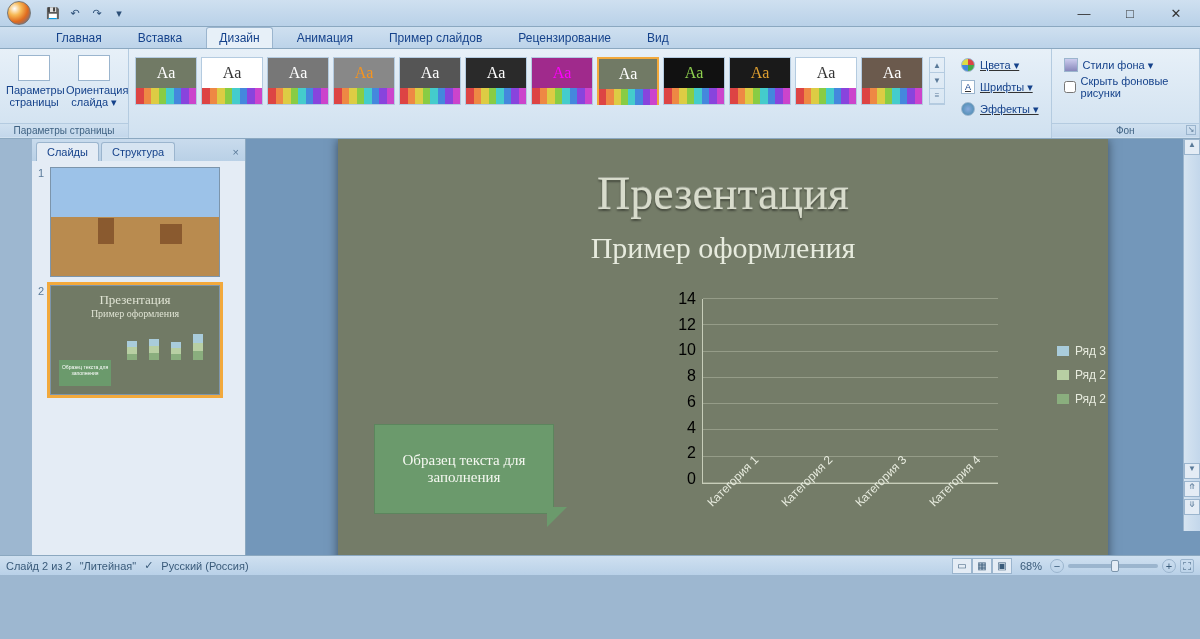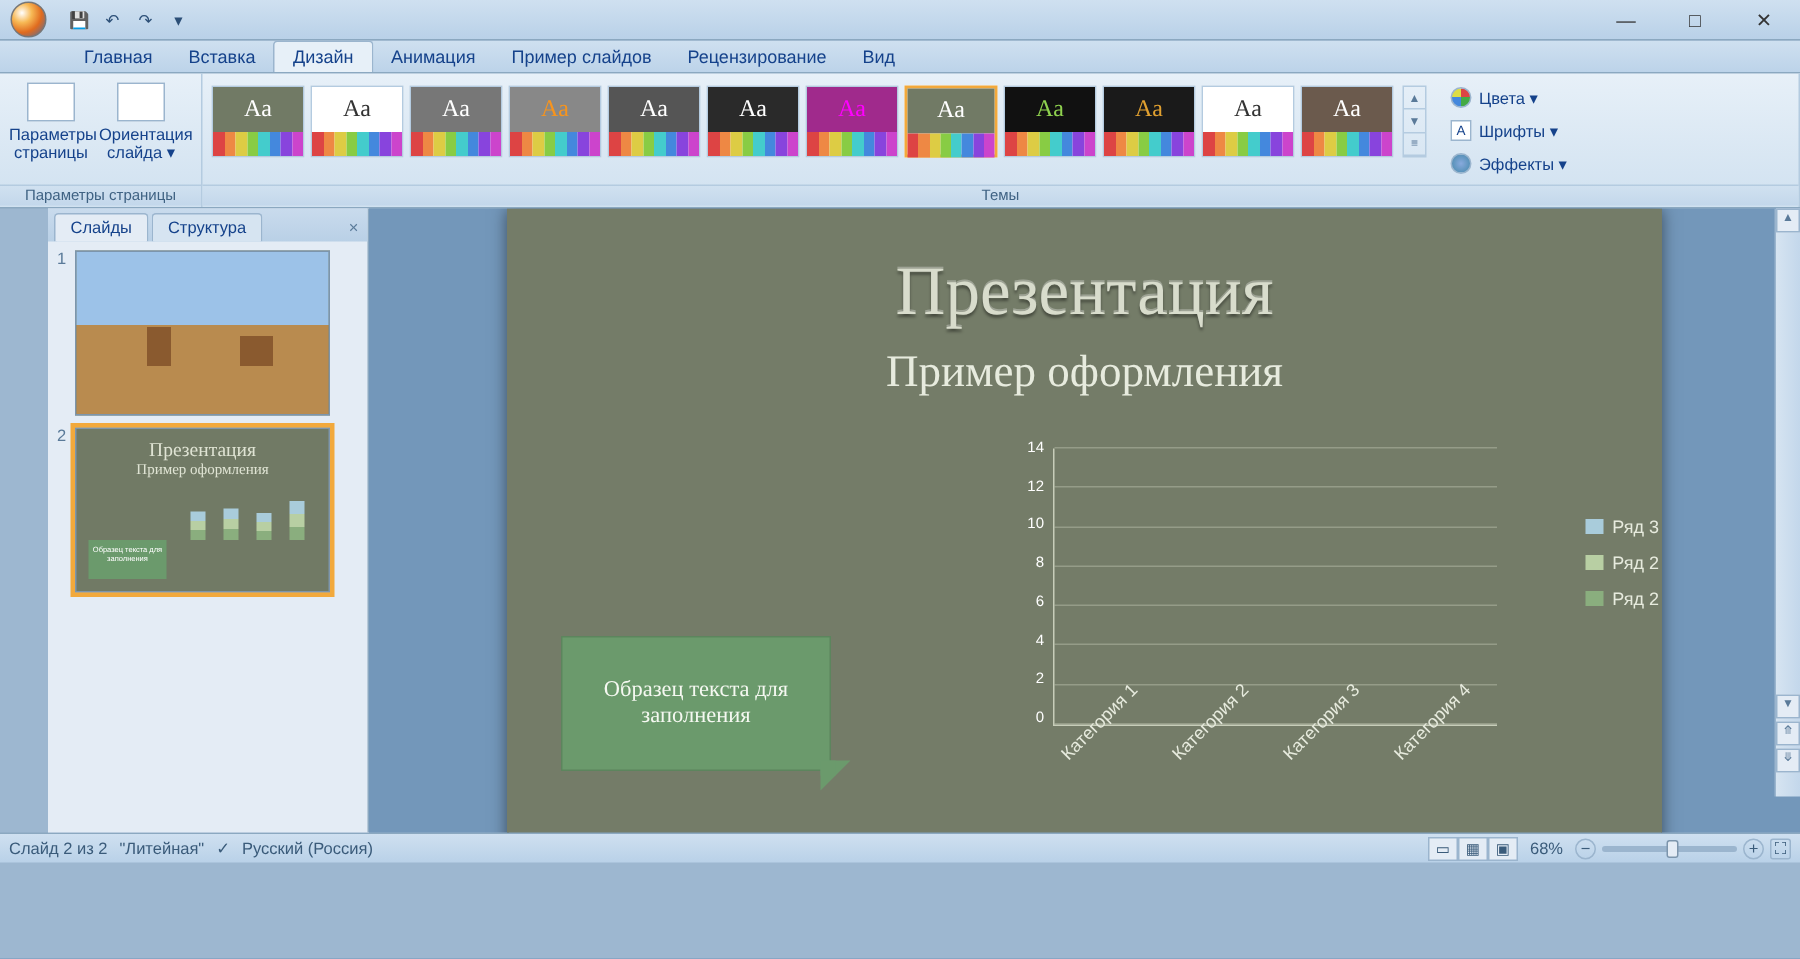"Главная" .ribbon-tabs { gap: 0 -> 12px }
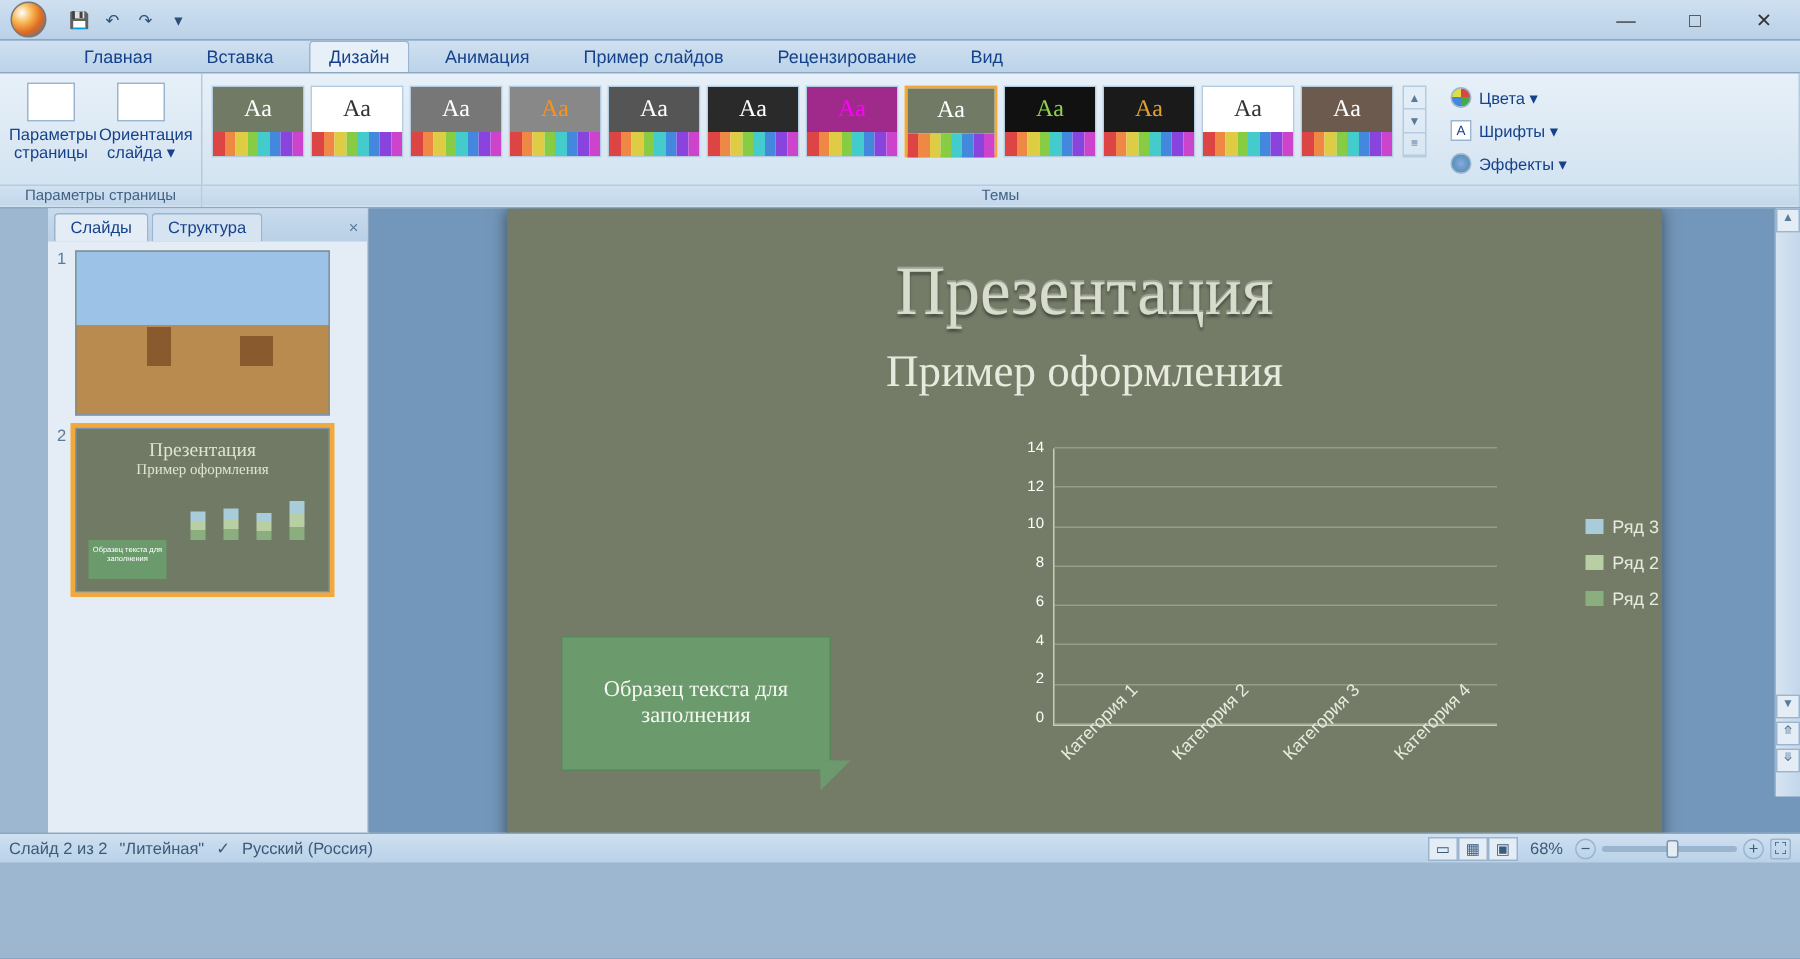"Цвета ▾" div.small-stack { text-decoration: none -> underline }
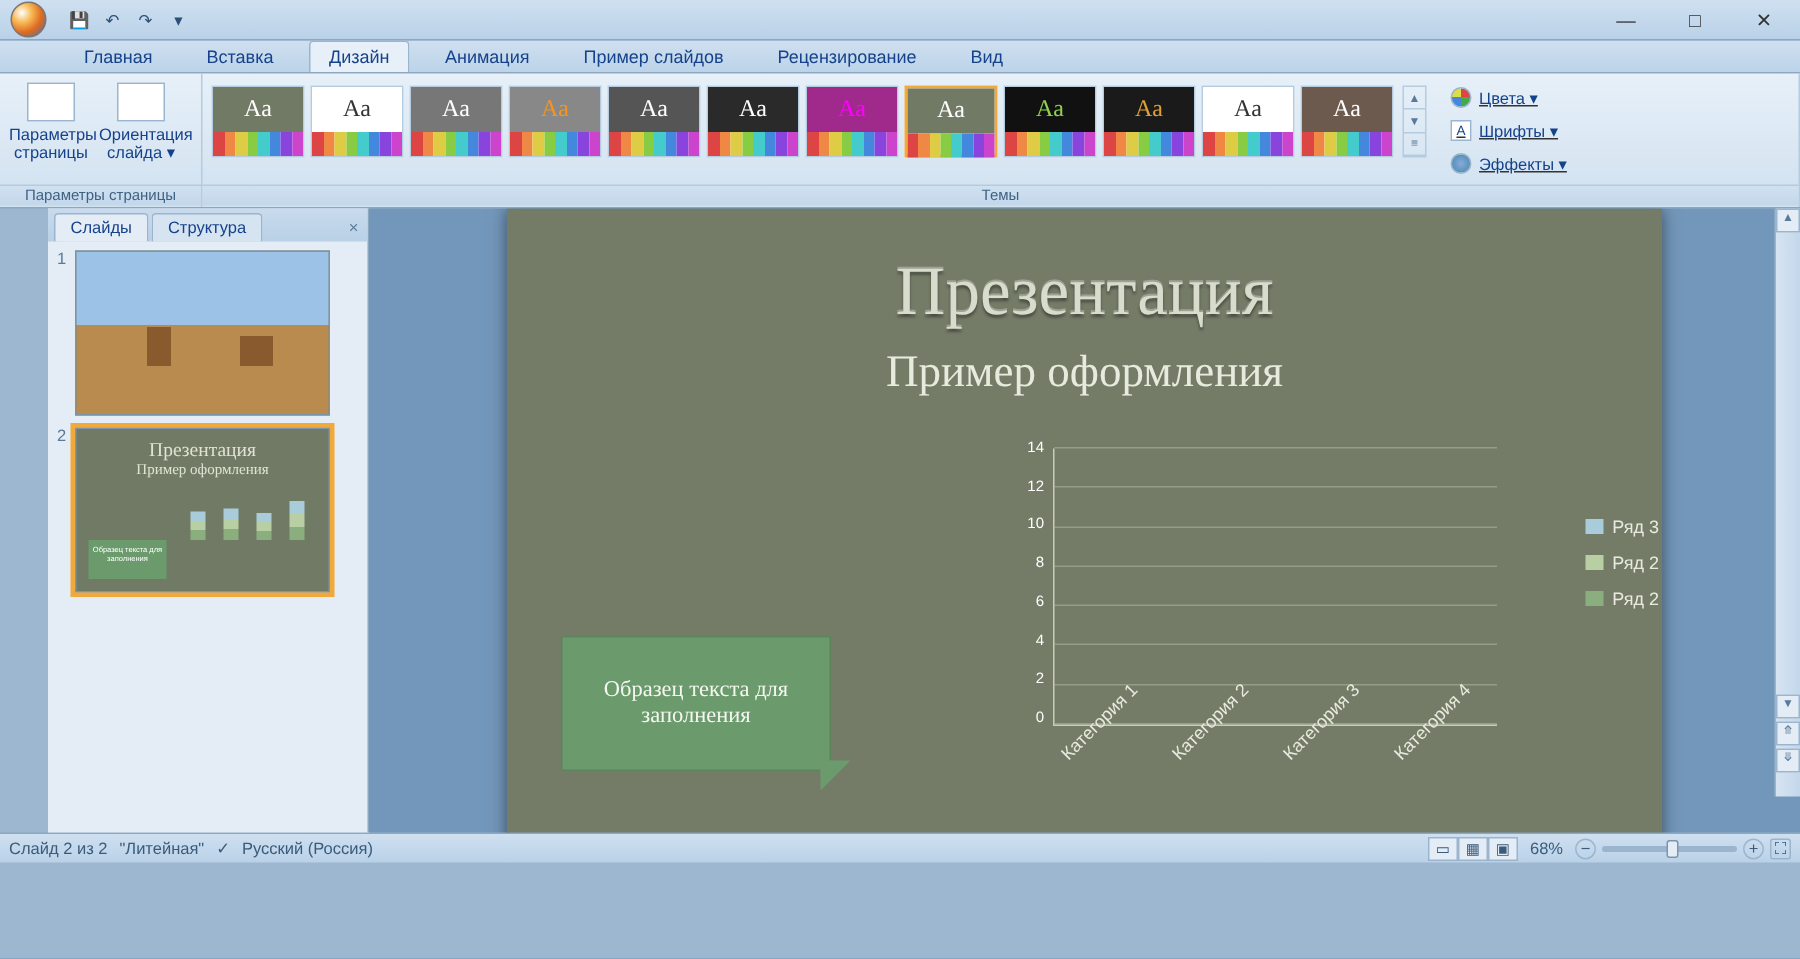"Стили фона ▾" div.rgroup { html: none -> <div> <div> <div> <span></span> <span>Стили фона ▾</span> </div> <label> <input> <span>Скрыть фоновые рисунки</span> </label> </div> <div><span>Фон</span><span>↘</span></div> </div> }
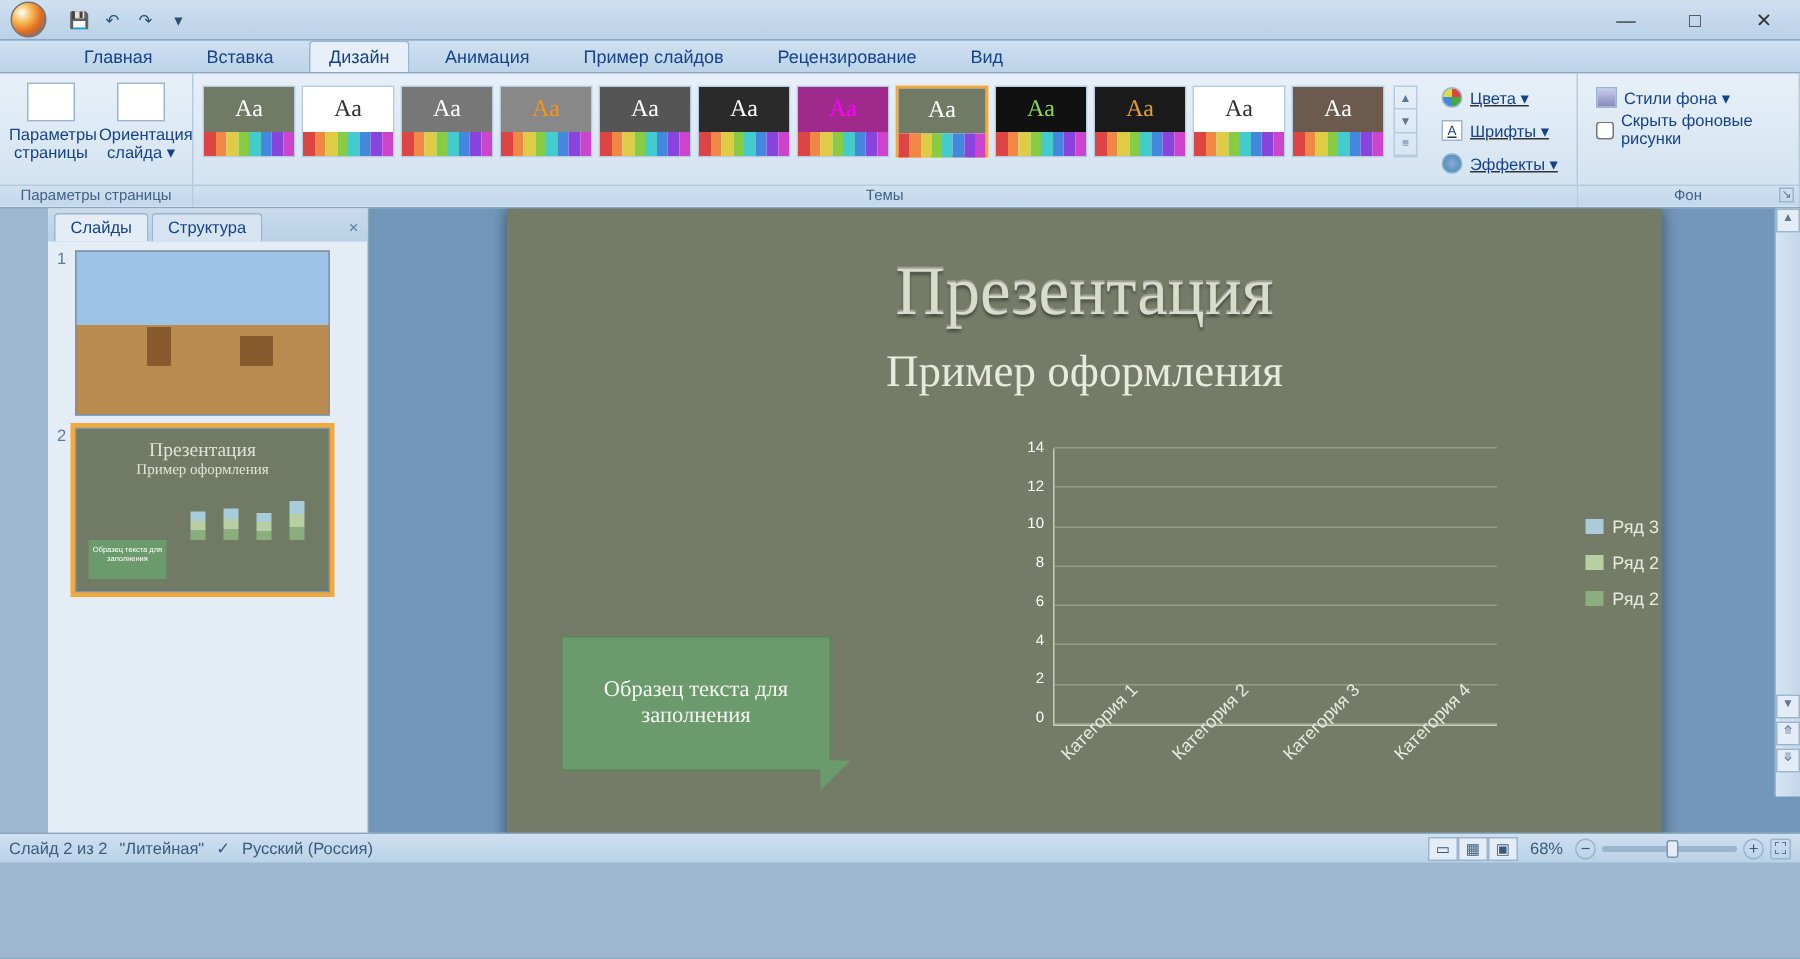"Темы" div.rgroup-label { html: <div>Темы</div> -> none }
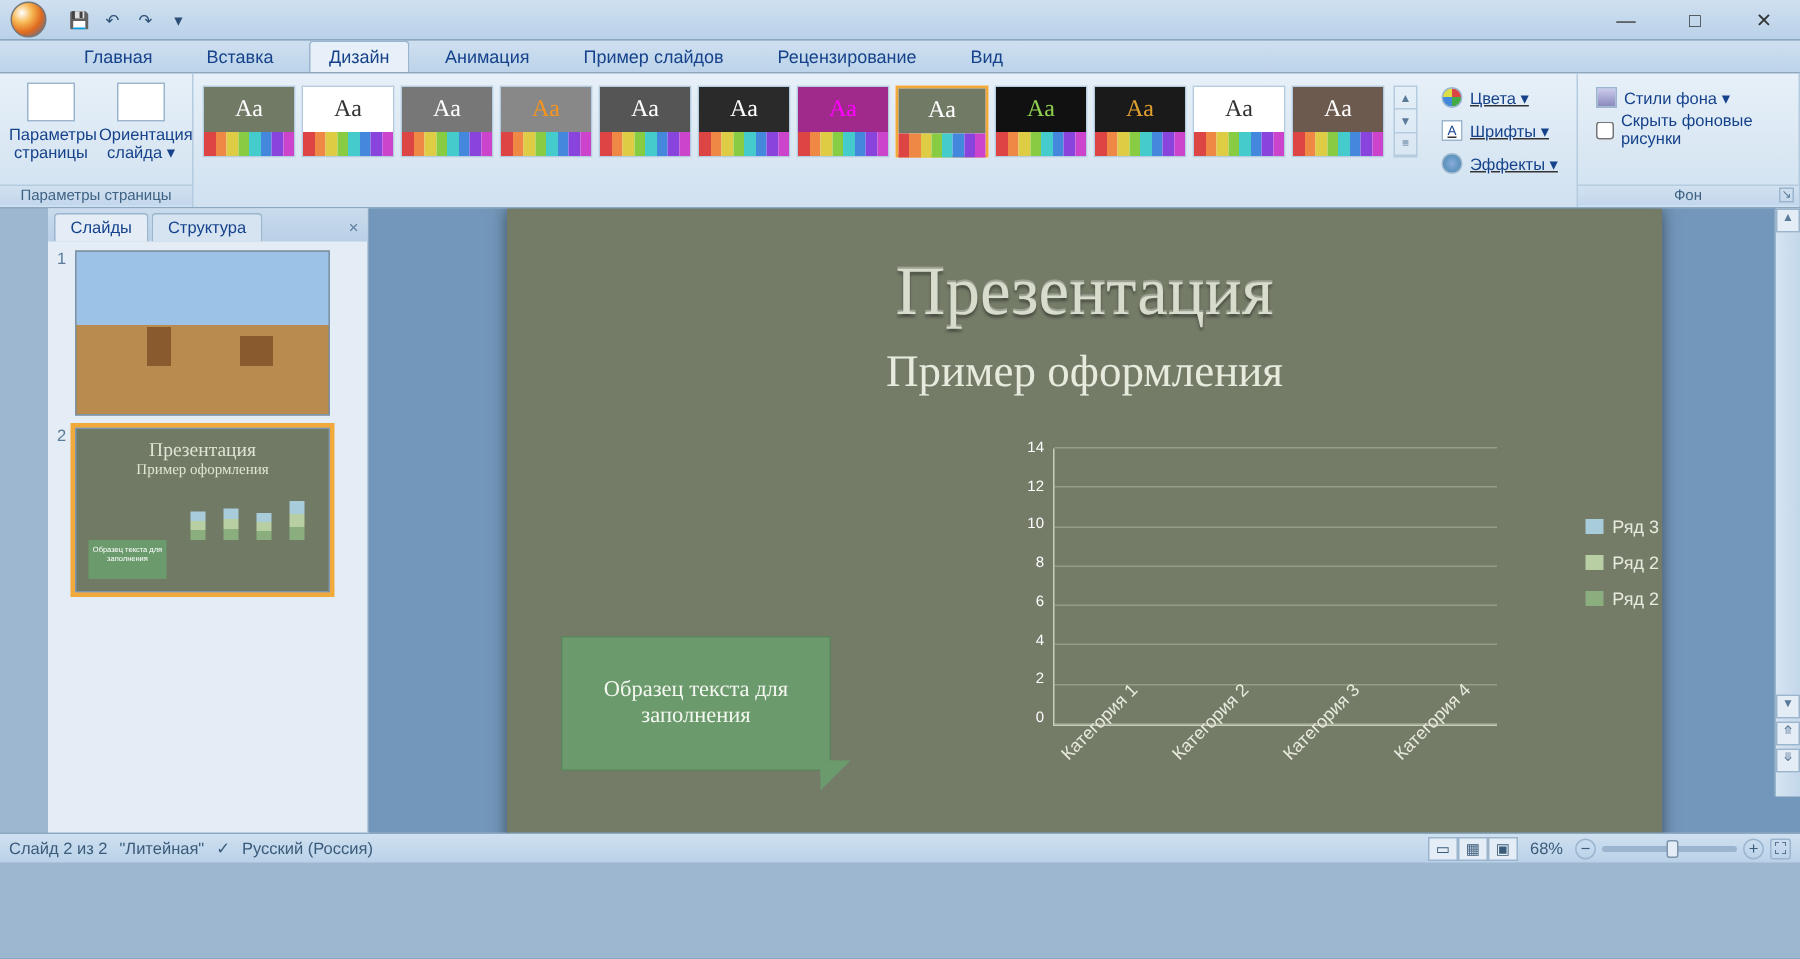"14" .y-axis span { color: #ffffff -> #000000; font-size: 10px -> 16px }
